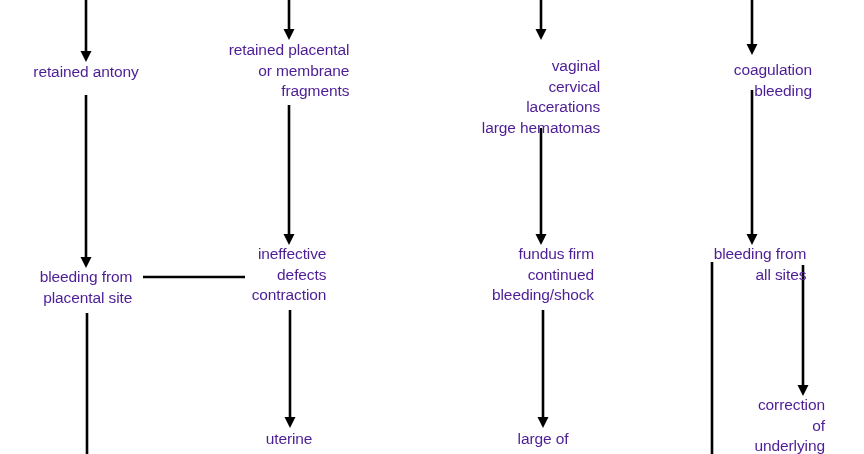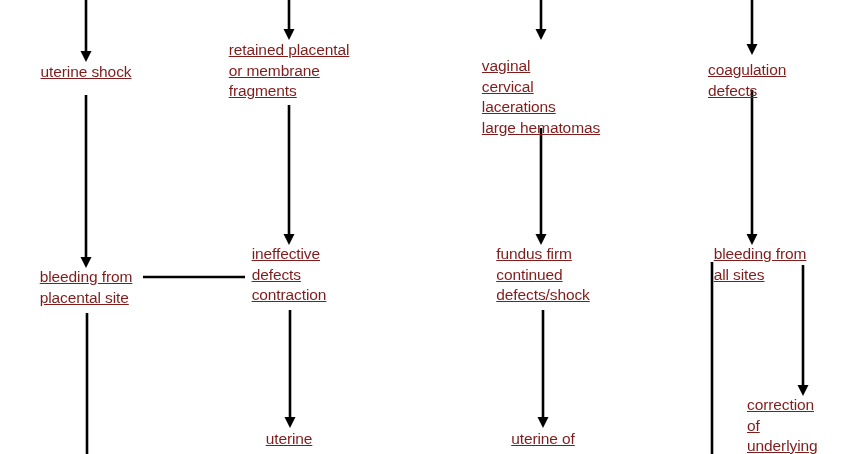"retained placental" .node { color: #7f1d1d -> #4c1d95; text-align: left -> right; text-decoration: underline -> none }
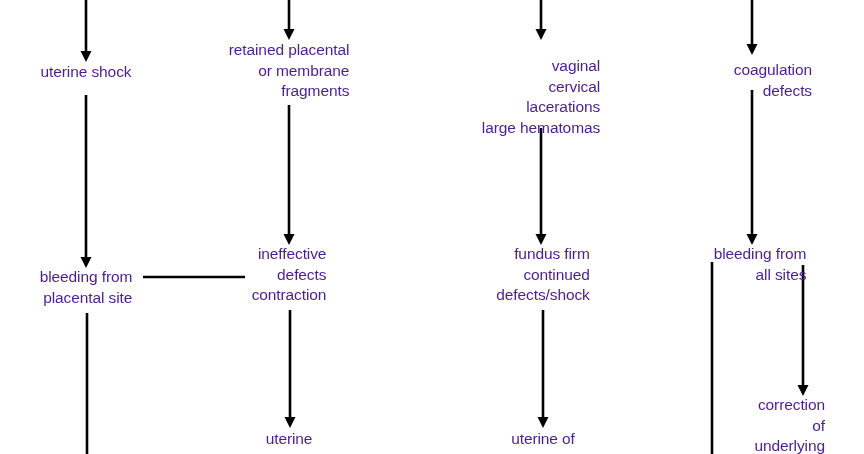"uterine shock" div.node { text: uterine shock -> retained antony }
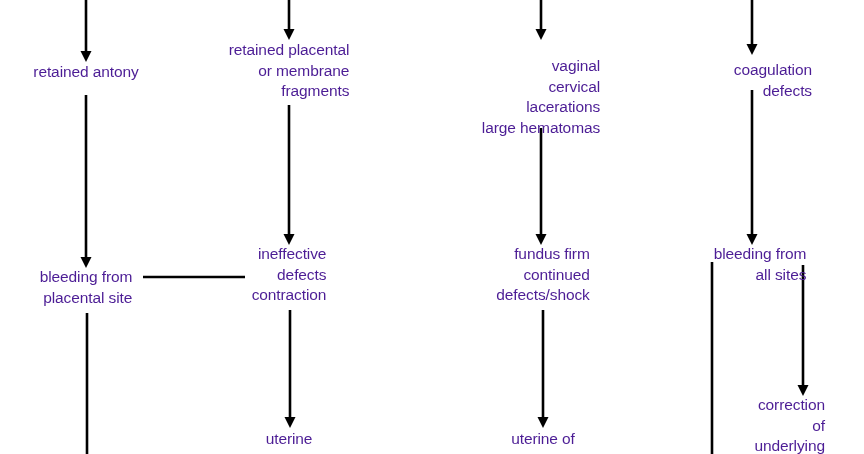"coagulation defects" div.node { text: defects -> bleeding }
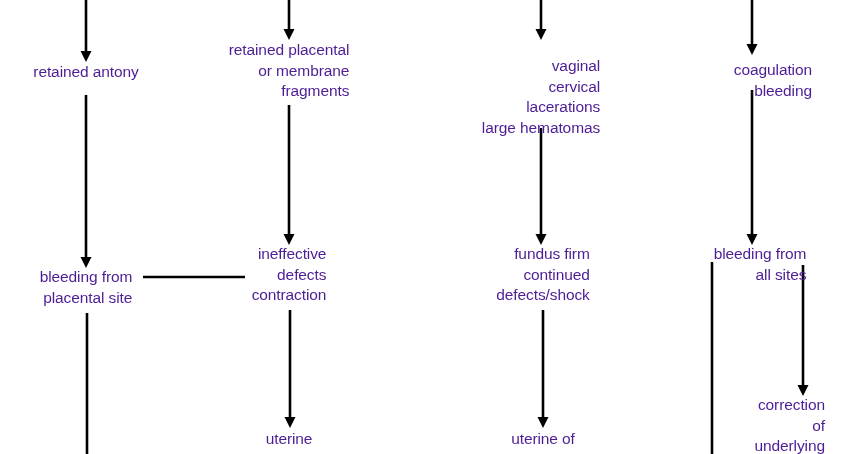"fundus firm" div.node { text: defects/shock -> bleeding/shock }
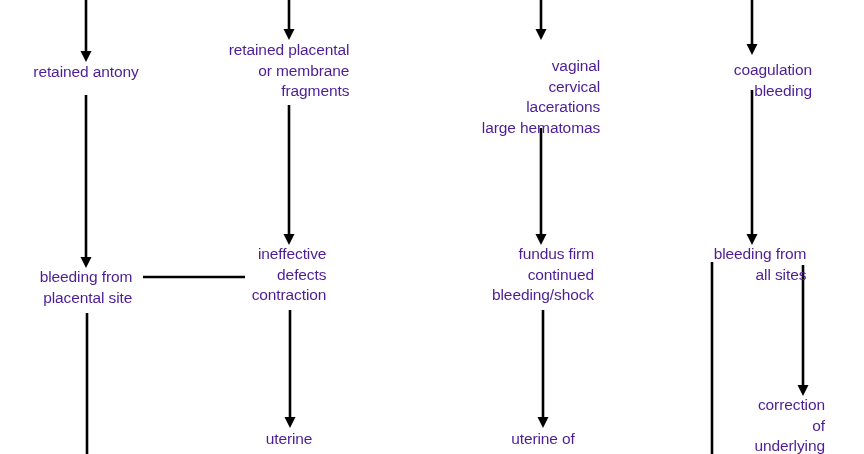"uterine of" div.node { text: uterine -> large }
